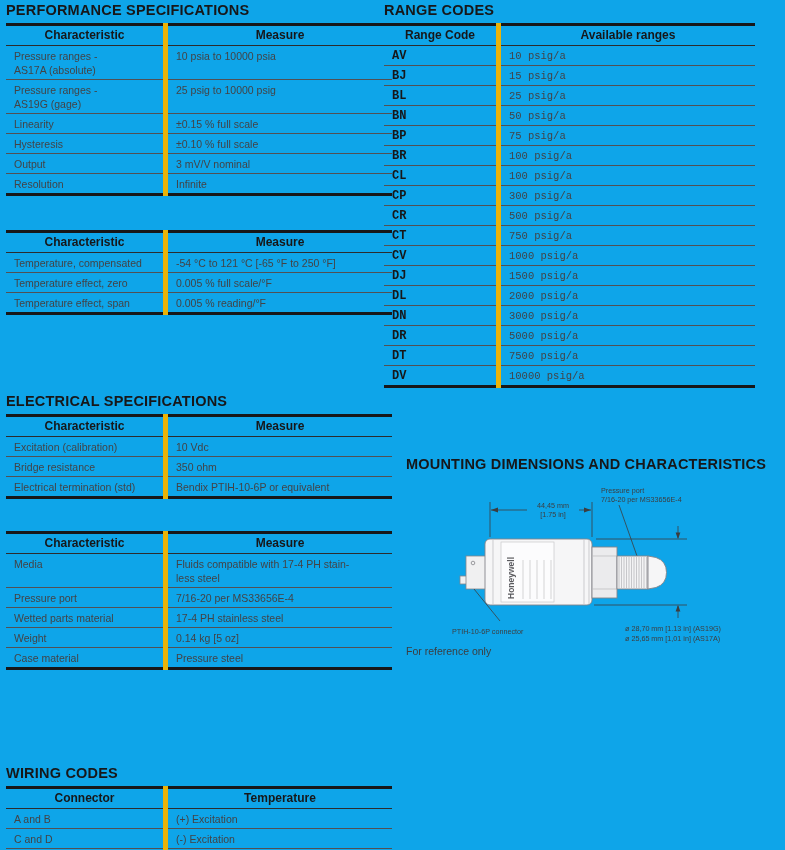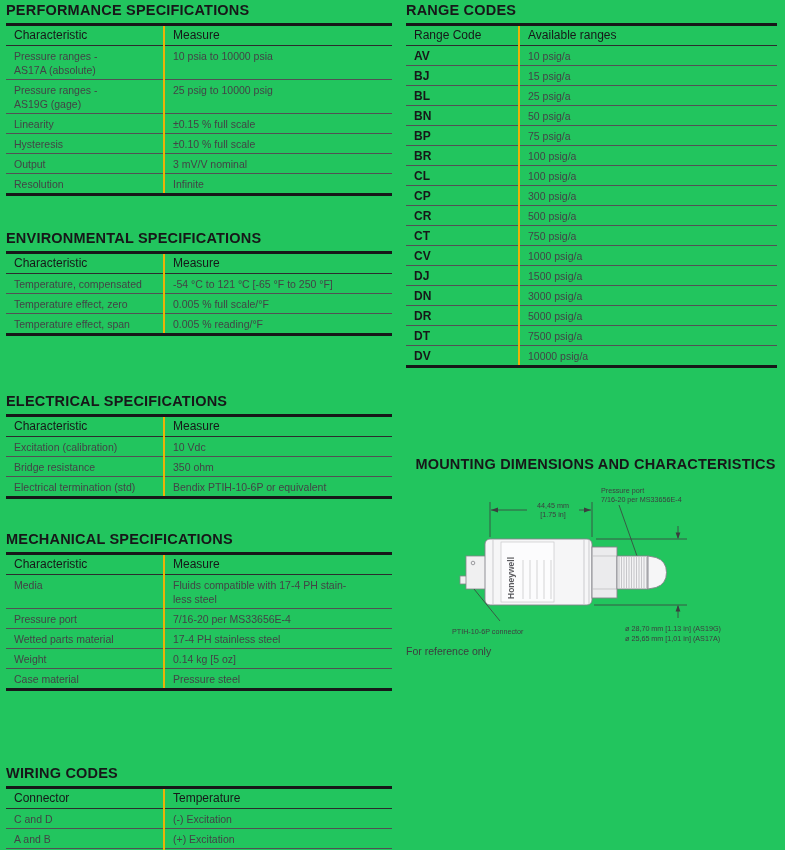"PERFORMANCE SPECIFICATIONS" .page { background: #22c55e -> #0ea5e9 }
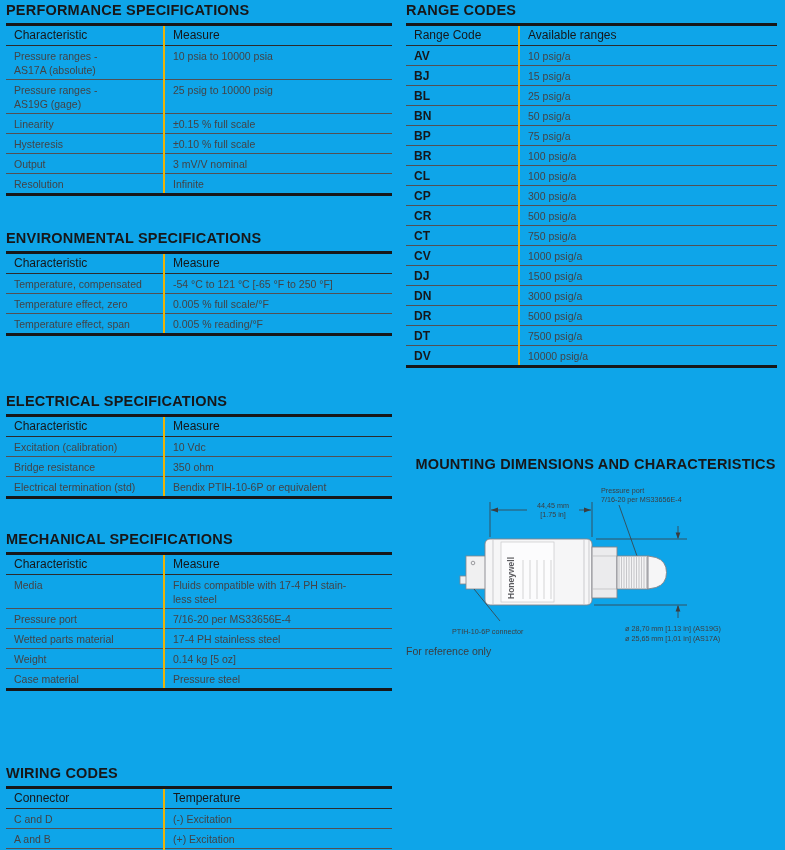"RANGE CODES" div.section { left: 406px -> 384px }
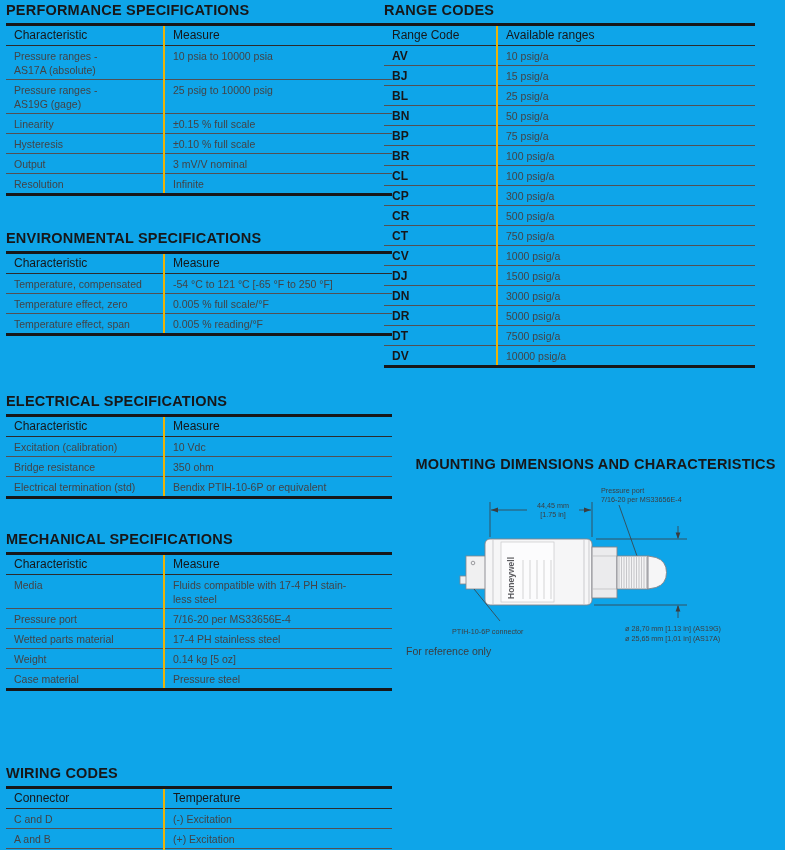"Characteristic" table.spec th { font-weight: 400 -> 700; text-align: left -> center }
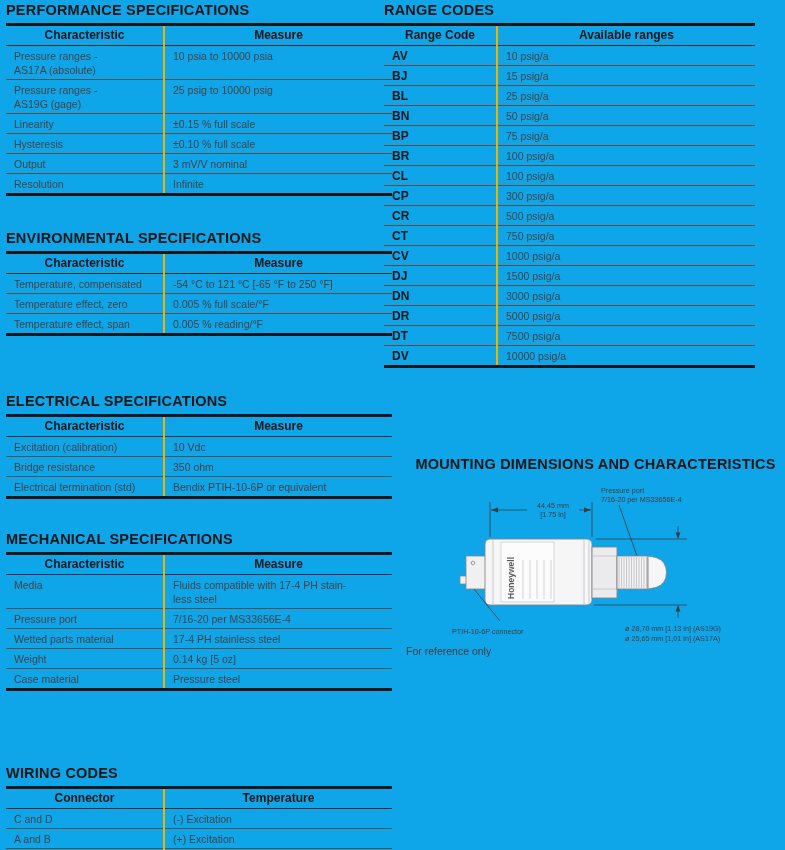"Measure" table.spec th:last-child, table.spec td:last-child { border-left: 2px solid #eab308 -> 5px solid #eab308 }
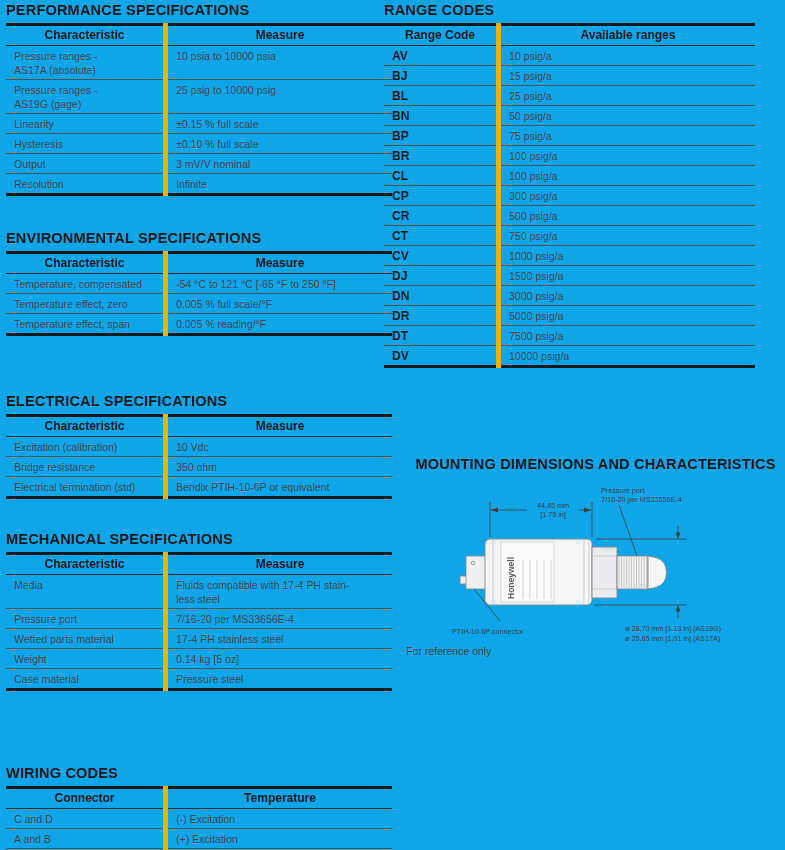"AV" .range td { font-family: none -> Liberation Mono, monospace }
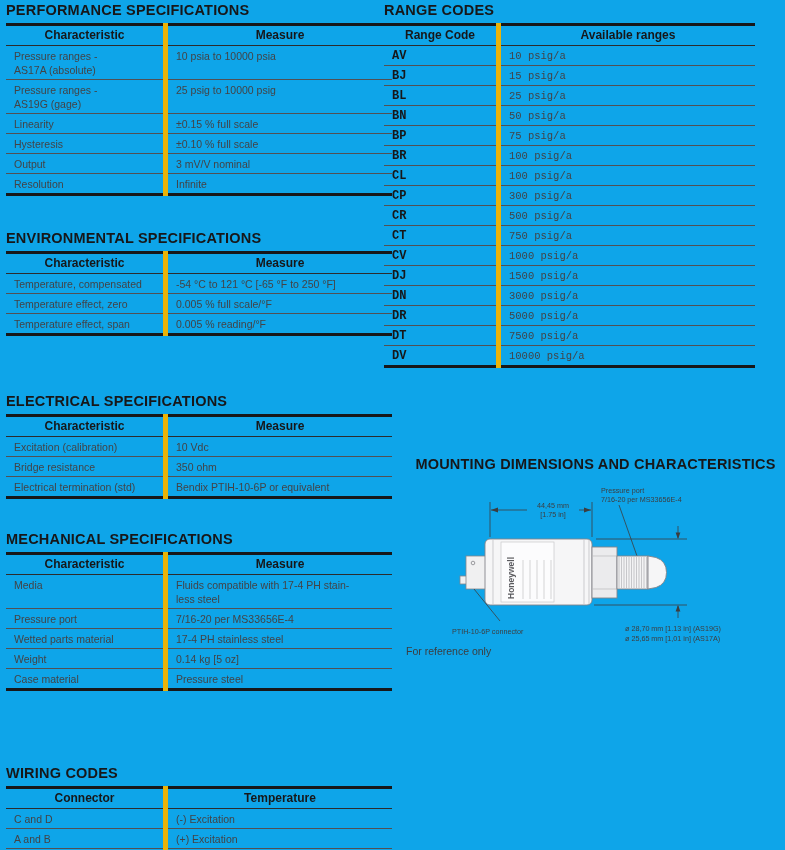"ENVIRONMENTAL SPECIFICATIONS" h2.sec-title { html: <h2>ENVIRONMENTAL SPECIFICATIONS</h2> -> none }
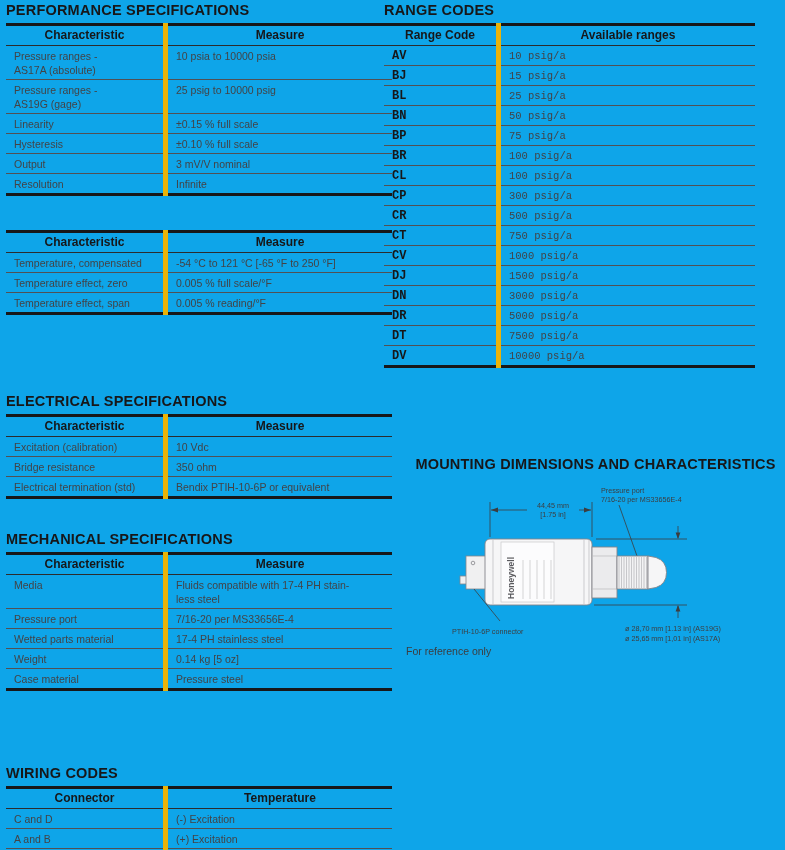"DL" tr { html: none -> <tr> <td>DL</td> <td>2000 psig/a</td> </tr> }
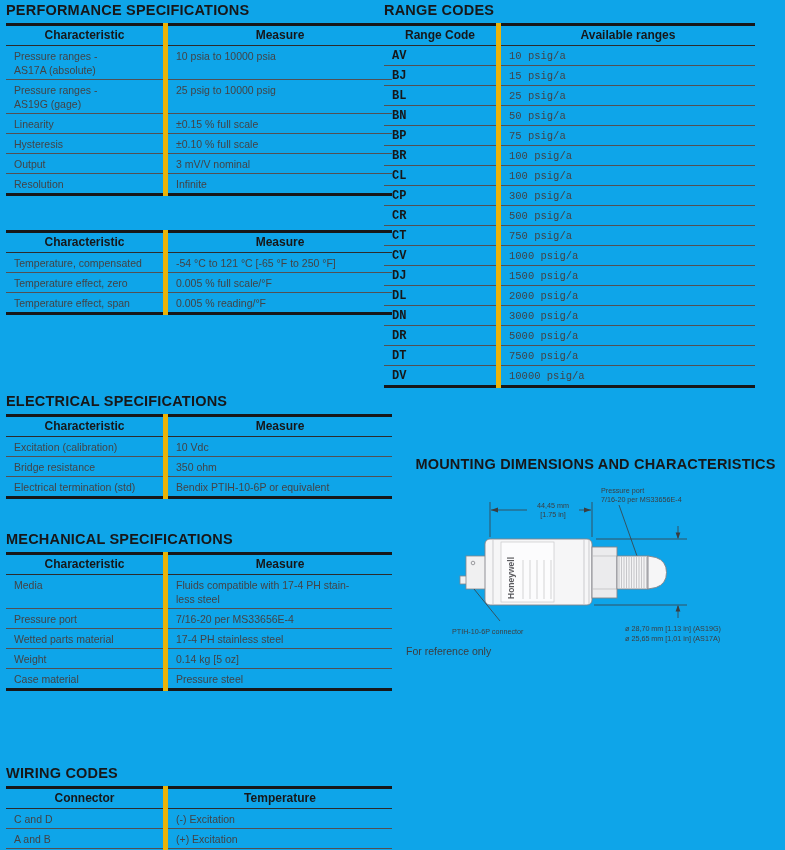"MOUNTING DIMENSIONS AND CHARACTERISTICS" div.section { text-align: center -> none }
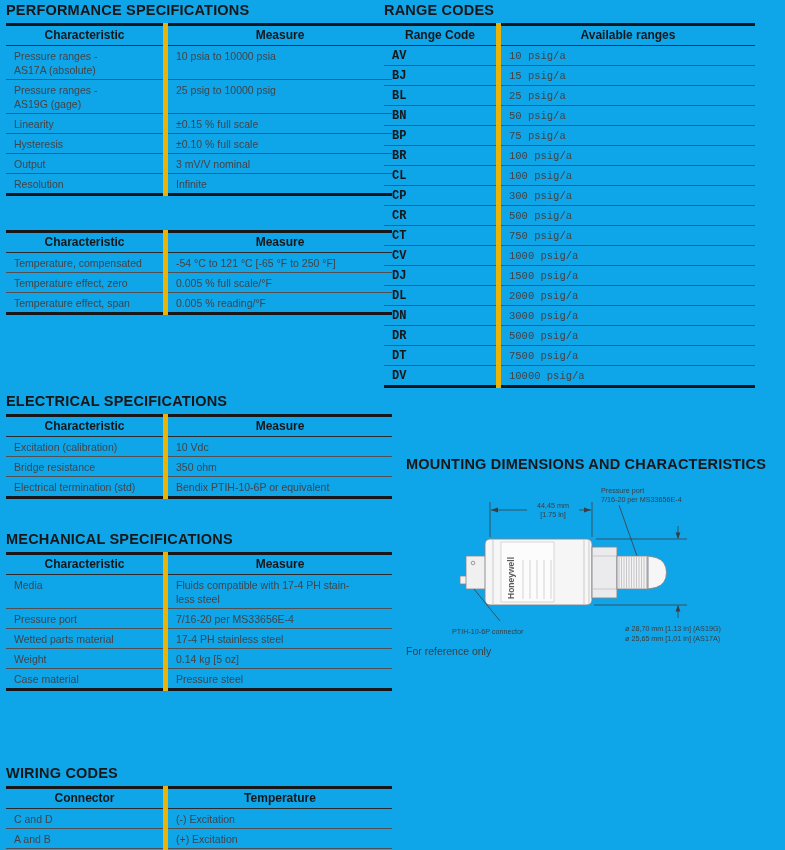"MECHANICAL SPECIFICATIONS" h2.sec-title { html: <h2>MECHANICAL SPECIFICATIONS</h2> -> none }
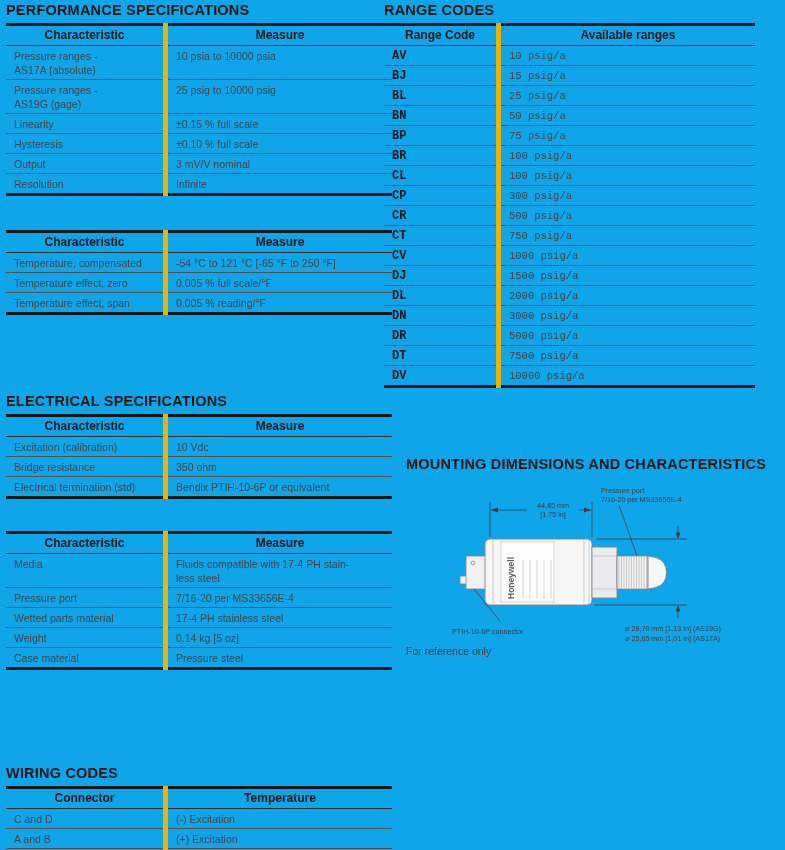"C and D" tr { order: before "A and B" -> after "A and B" }
